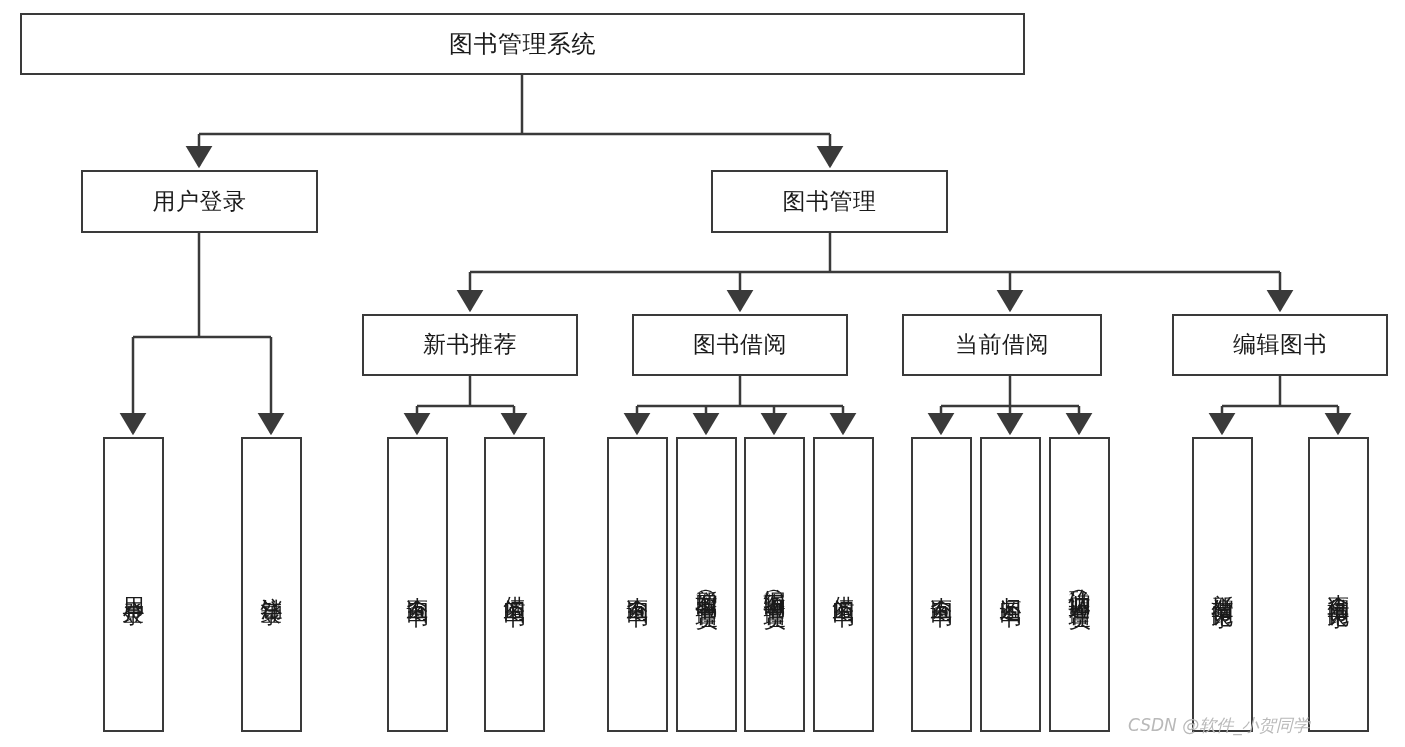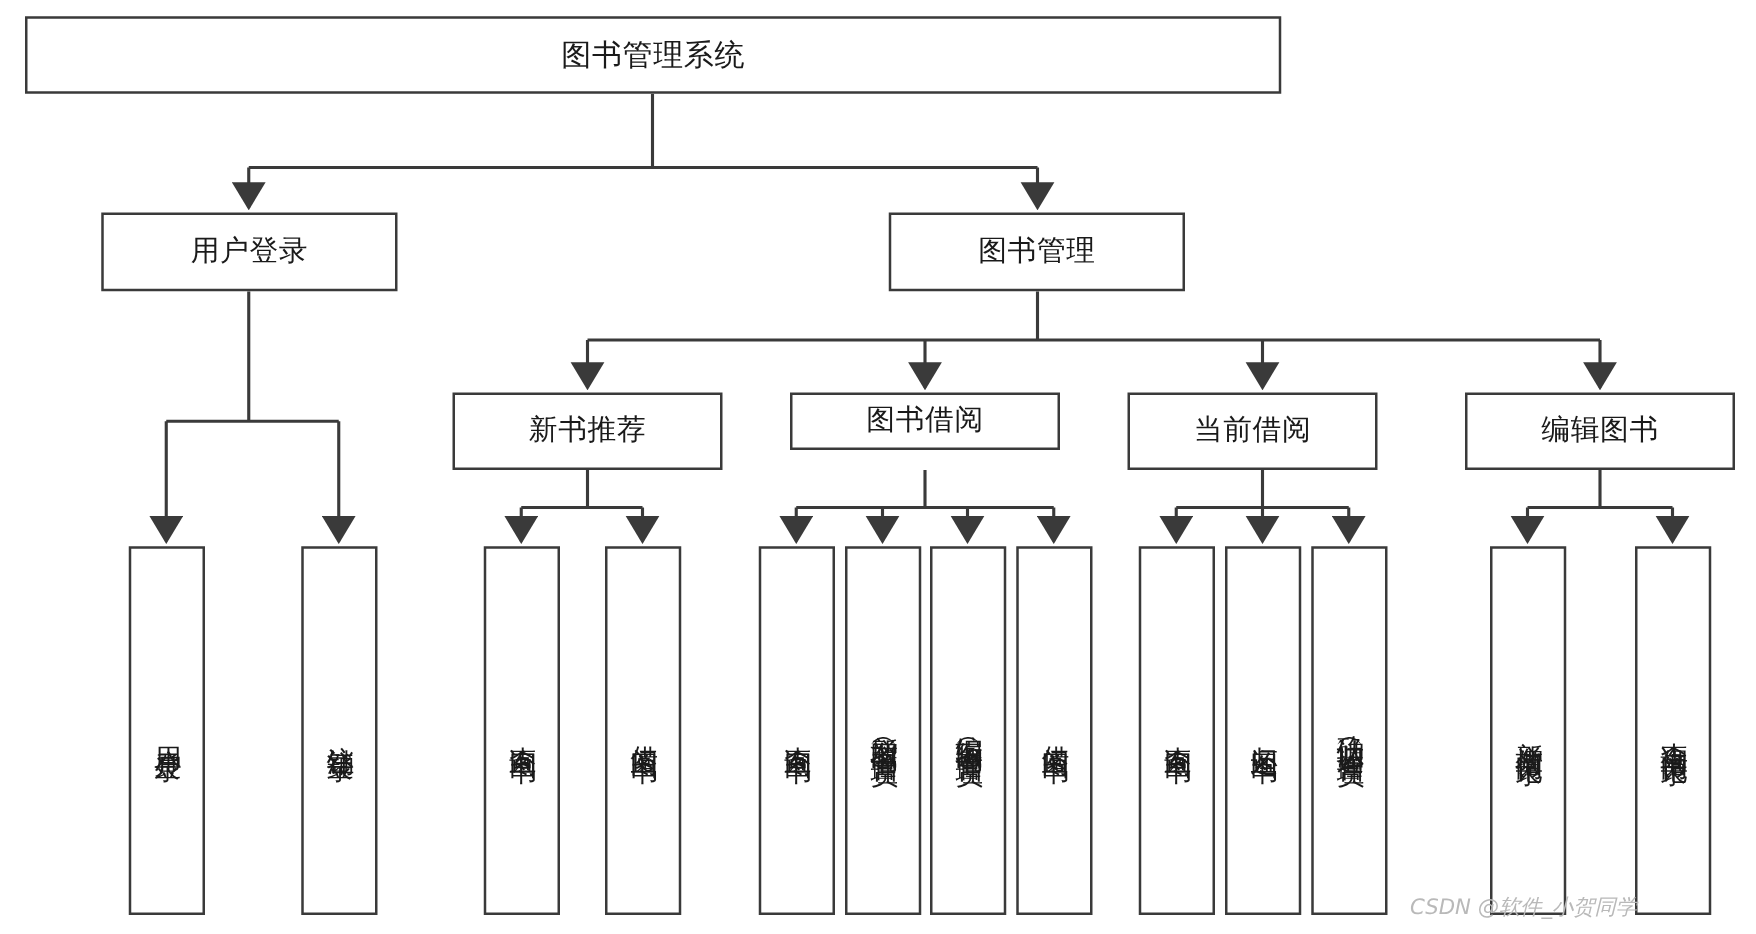"图书借阅" div.node { height: 46px -> 62px }
